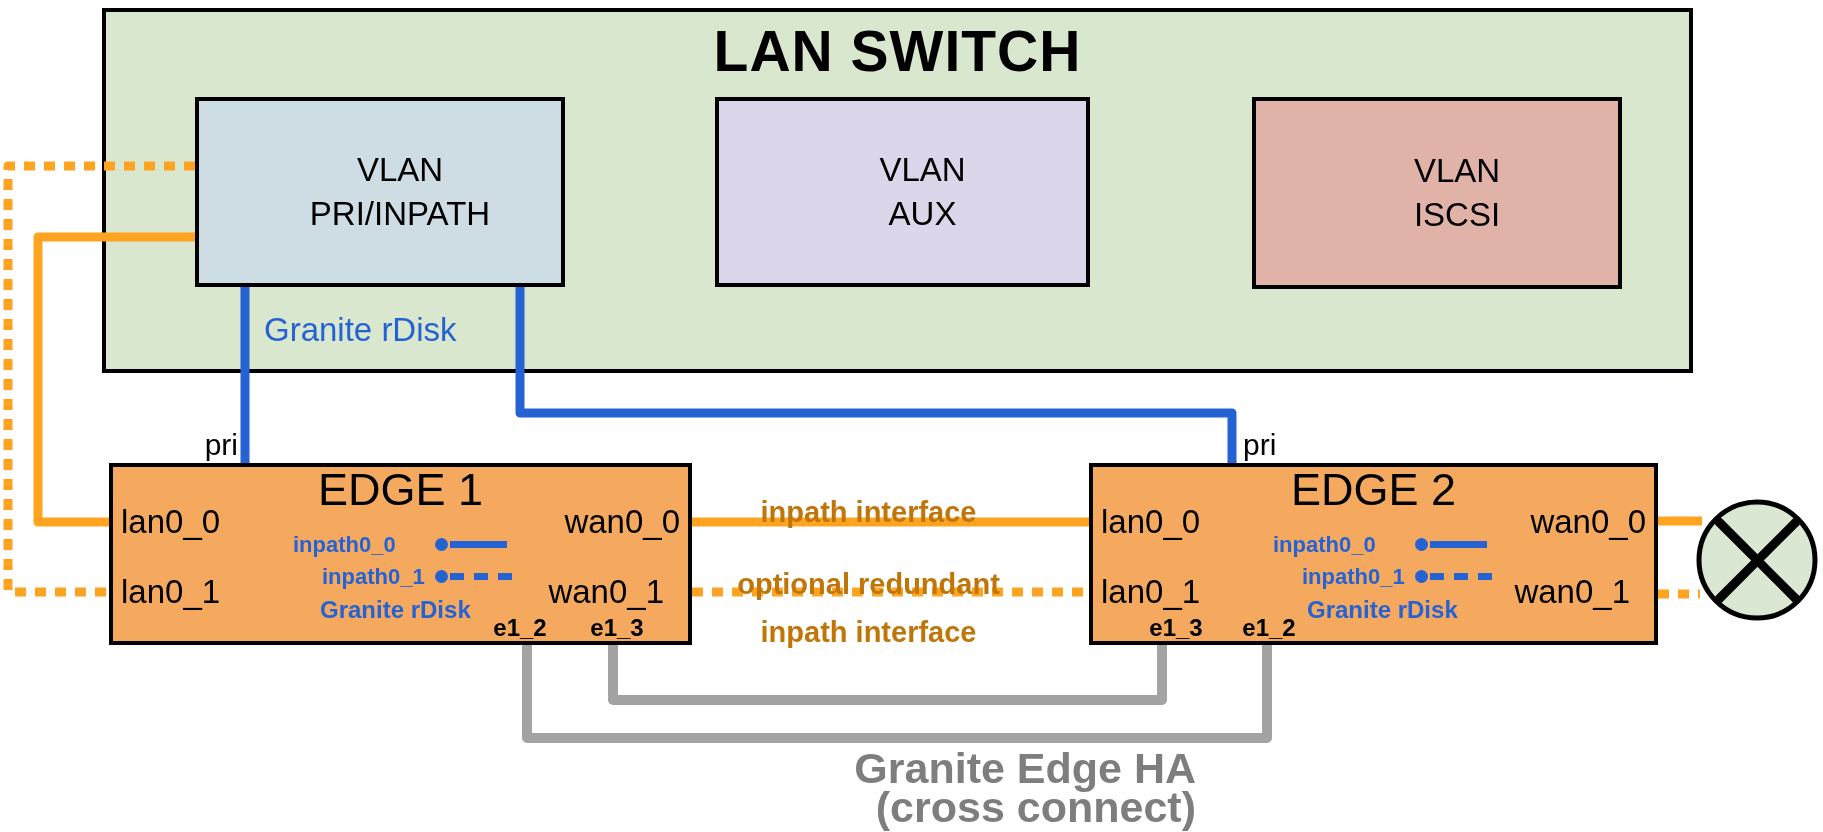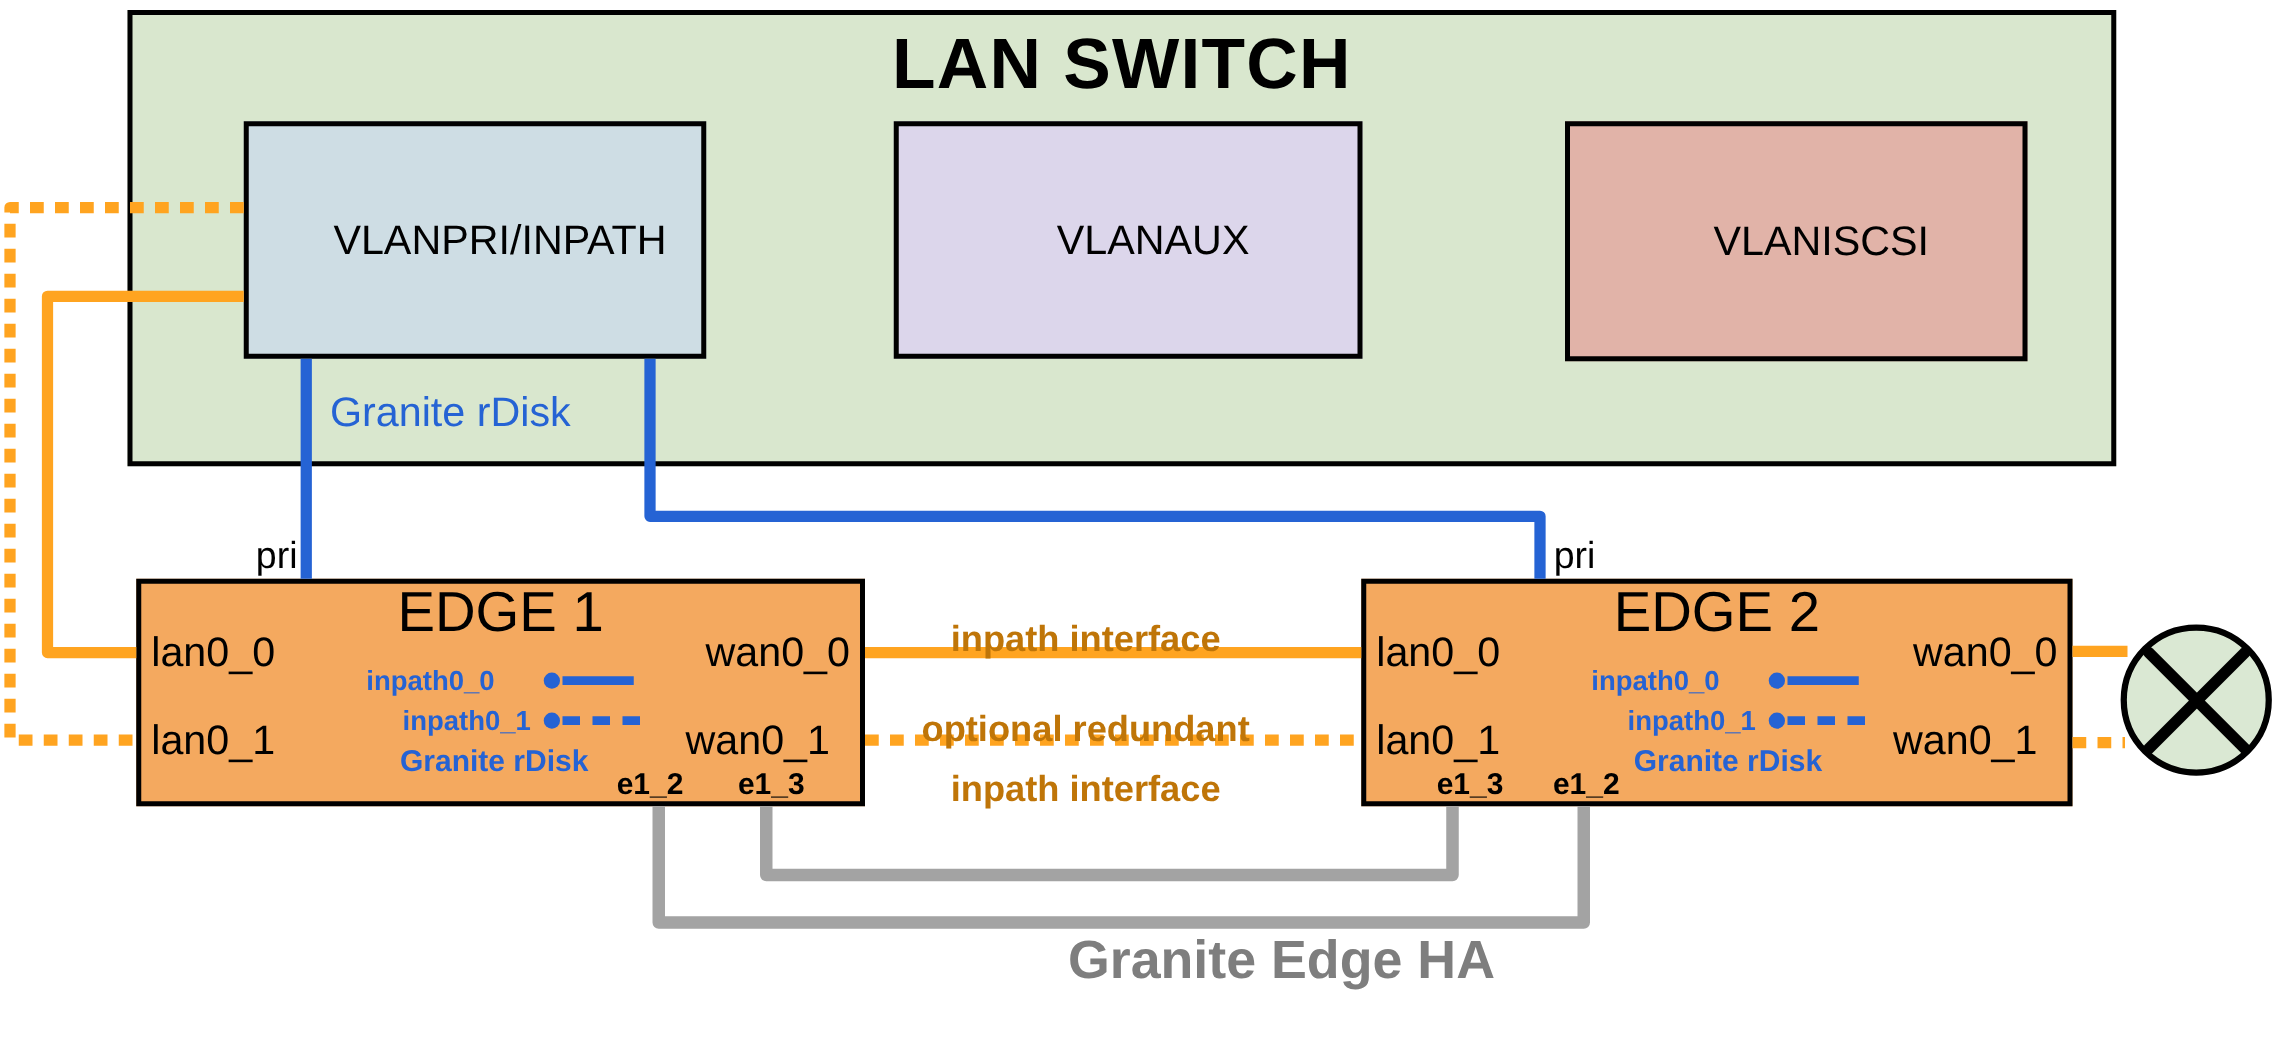"VLAN" .vlan { flex-direction: row -> column }
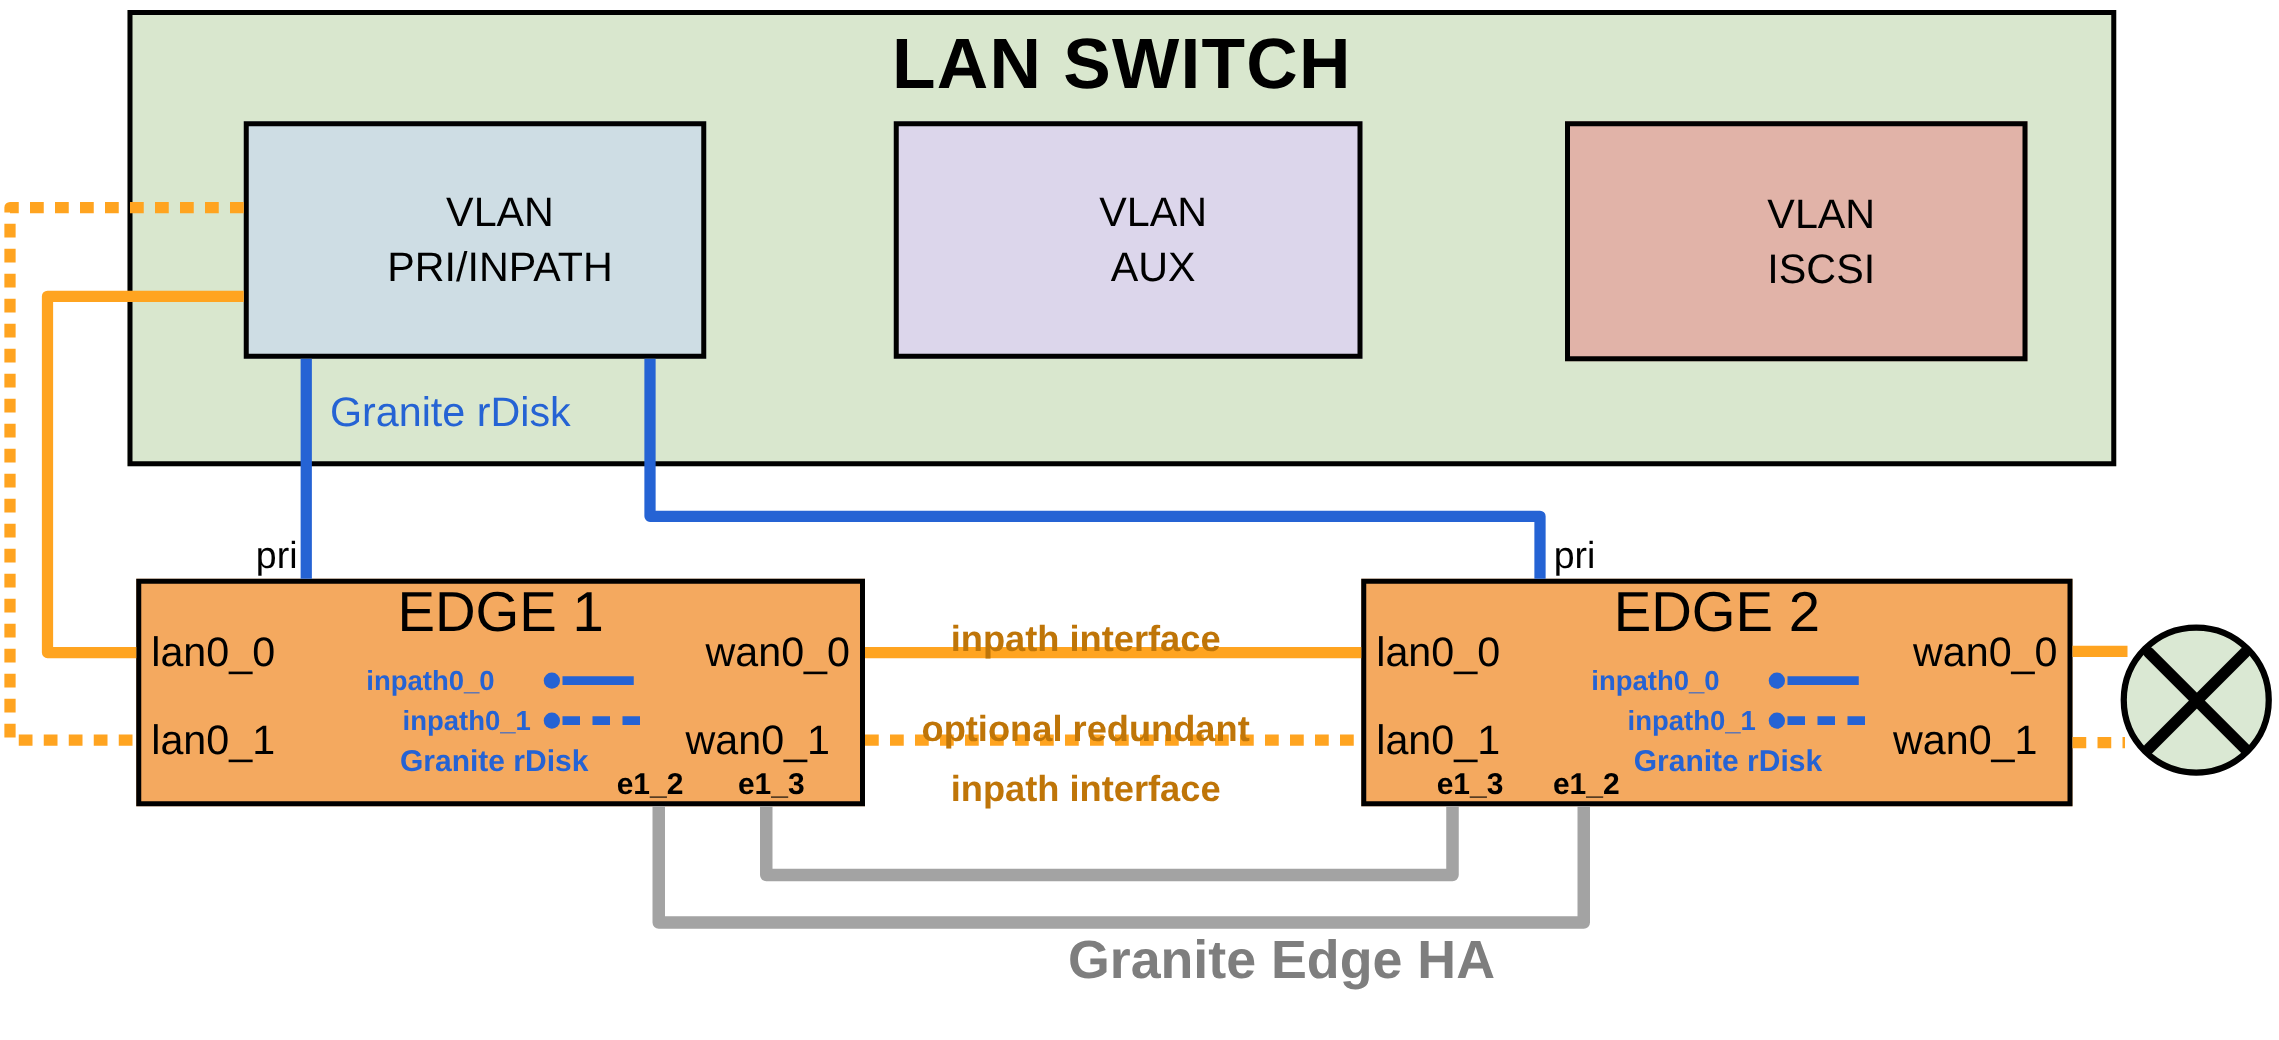"(cross connect)" div.bottom-label { html: none -> <div>(cross connect)</div> }
